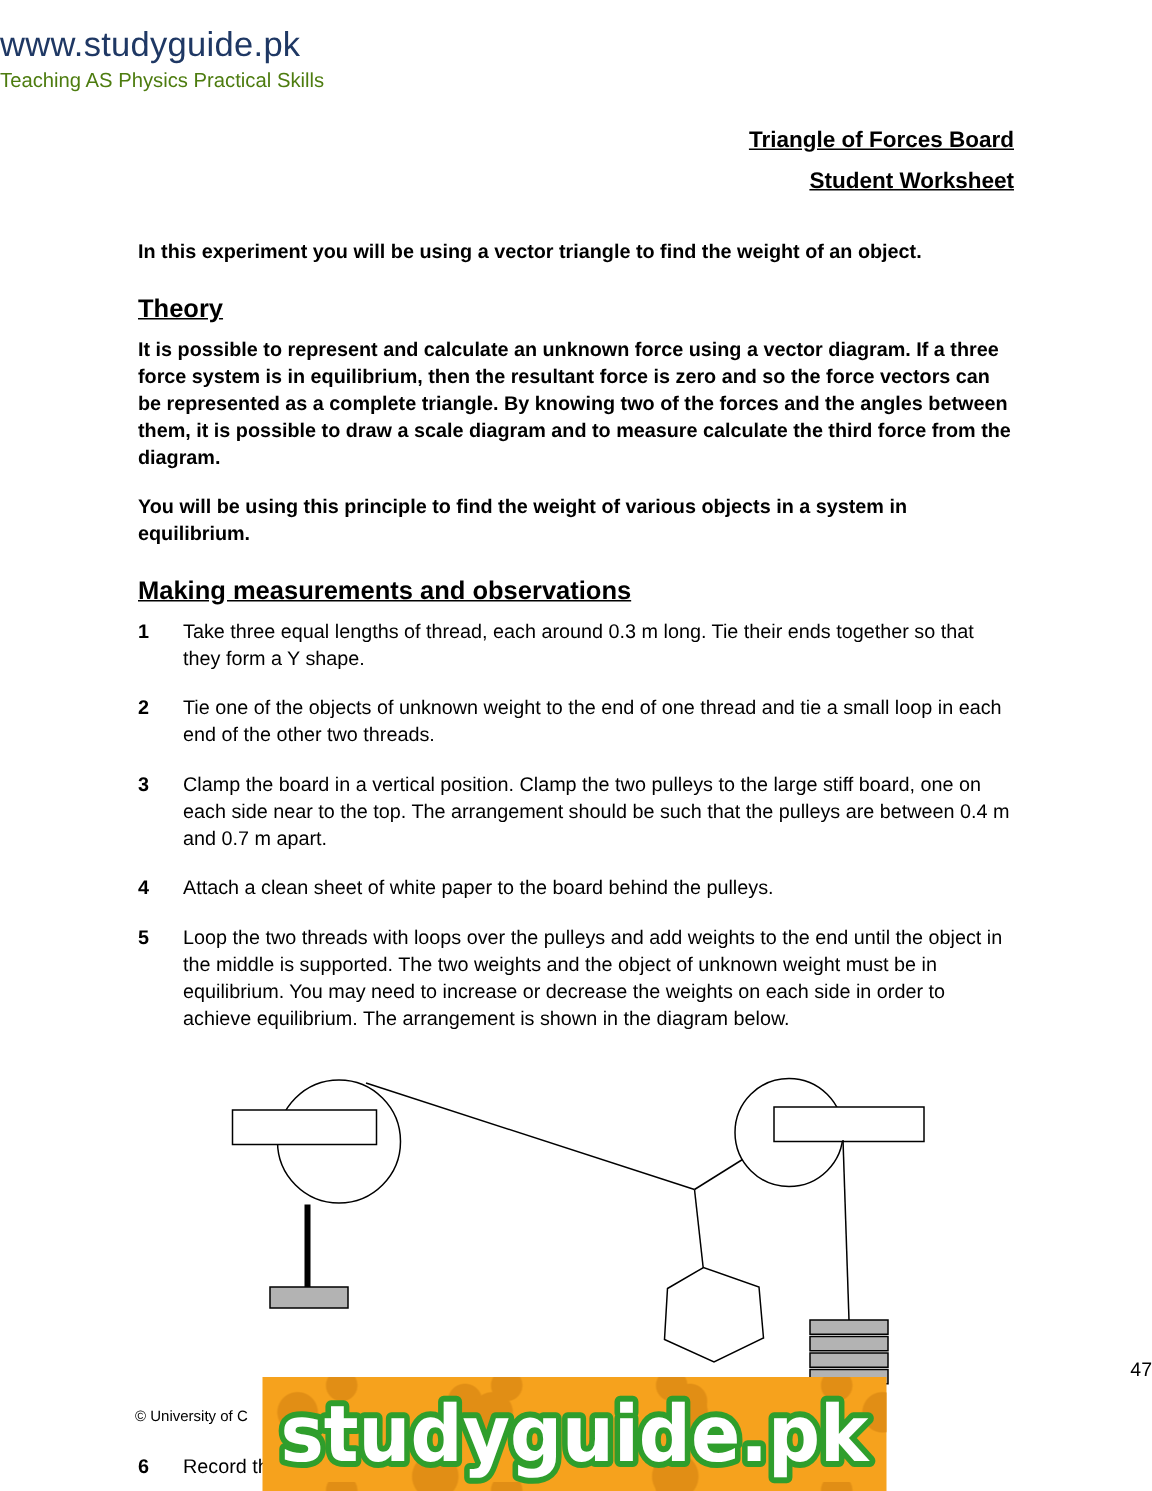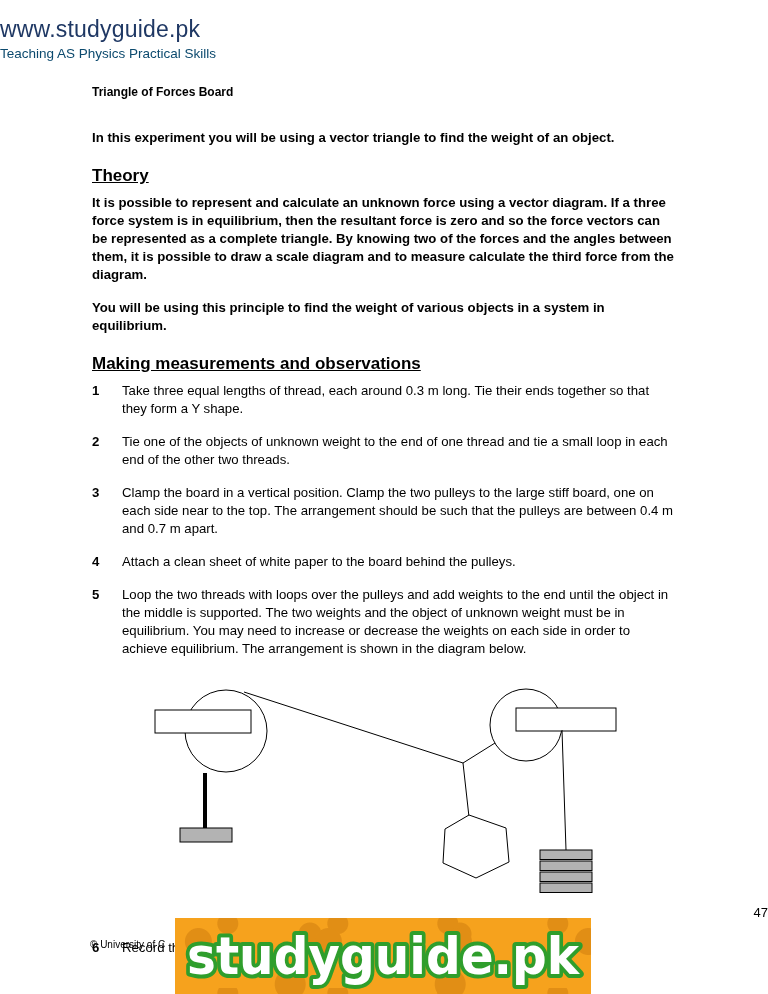"Teaching AS Physics Practical Skills" .header-subtitle { color: #0c4a6e -> #4d7c0f }
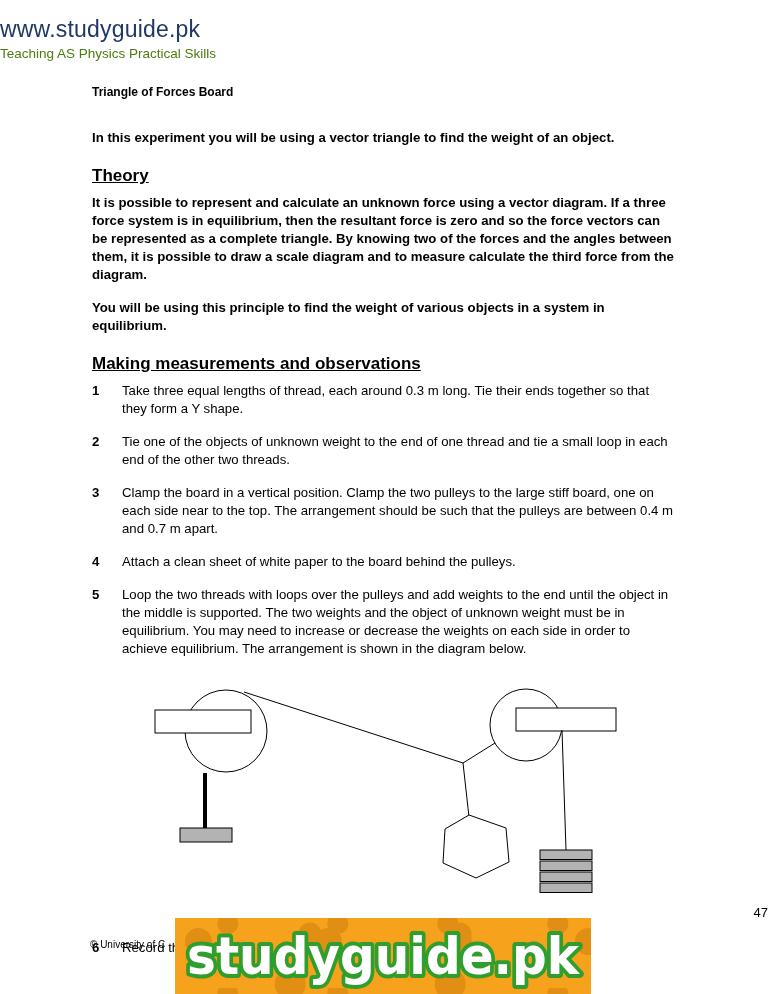"Triangle of Forces Board" .doc-title { font-size: 12px -> 15px; text-align: left -> right; text-decoration: none -> underline }
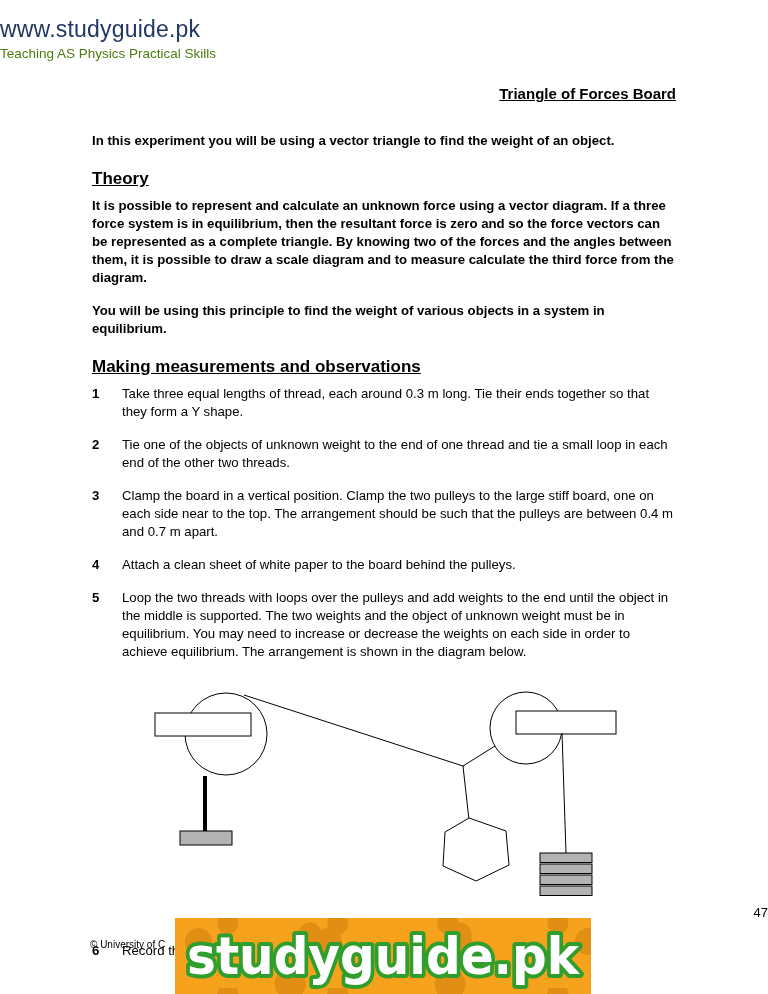"Student Worksheet" div.doc-title { html: none -> <div>Student Worksheet</div> }
